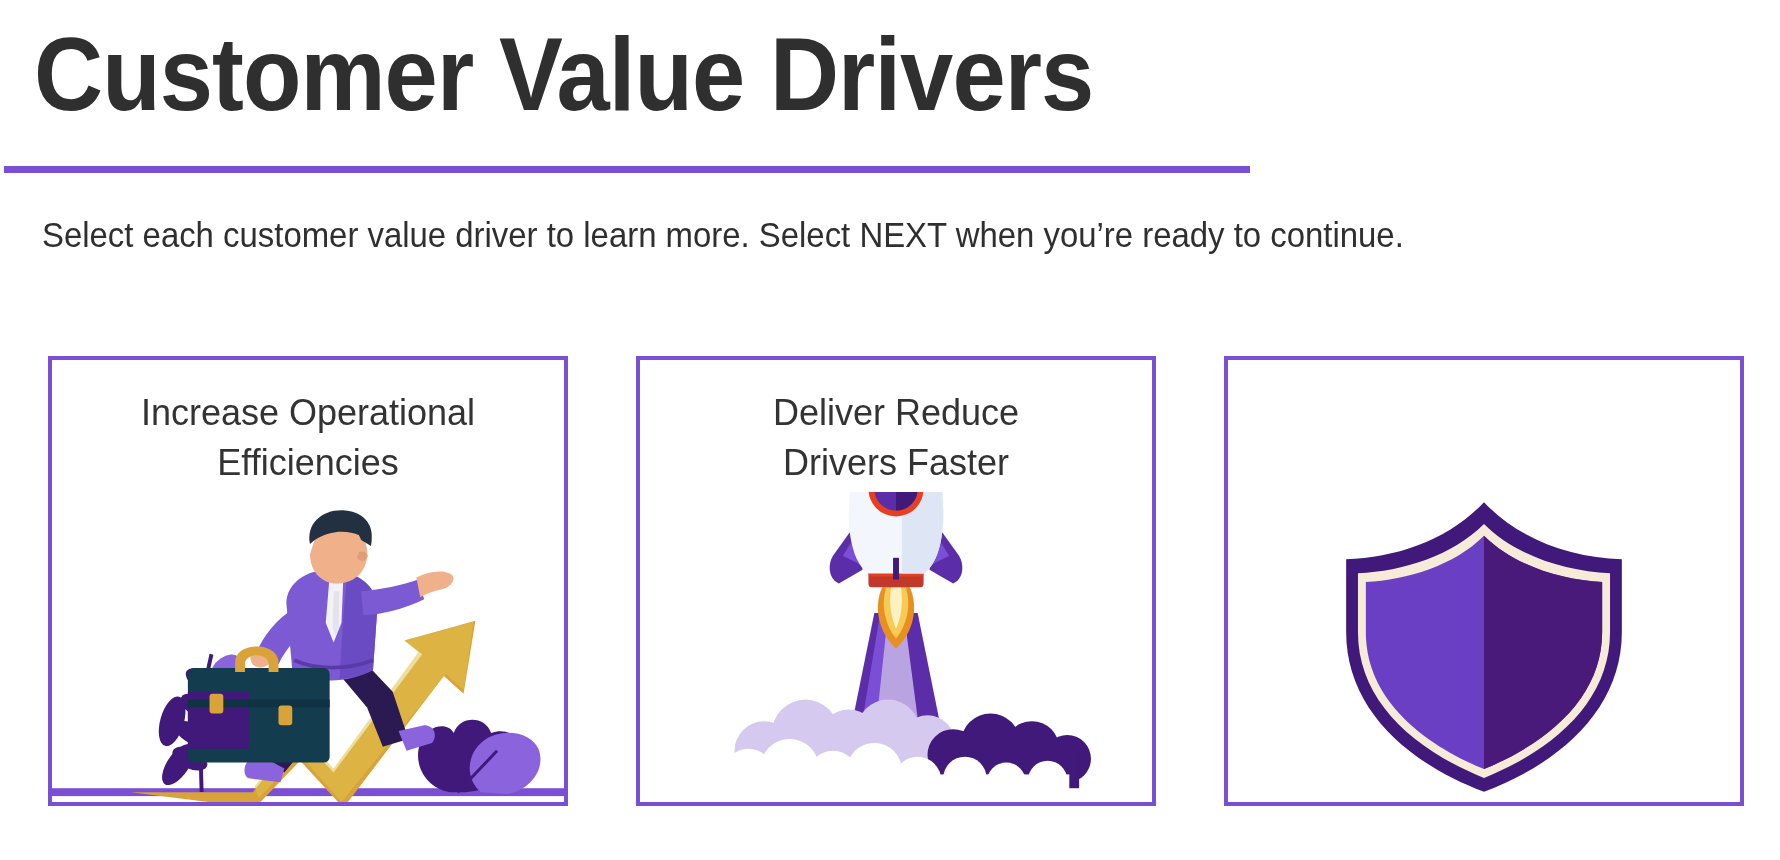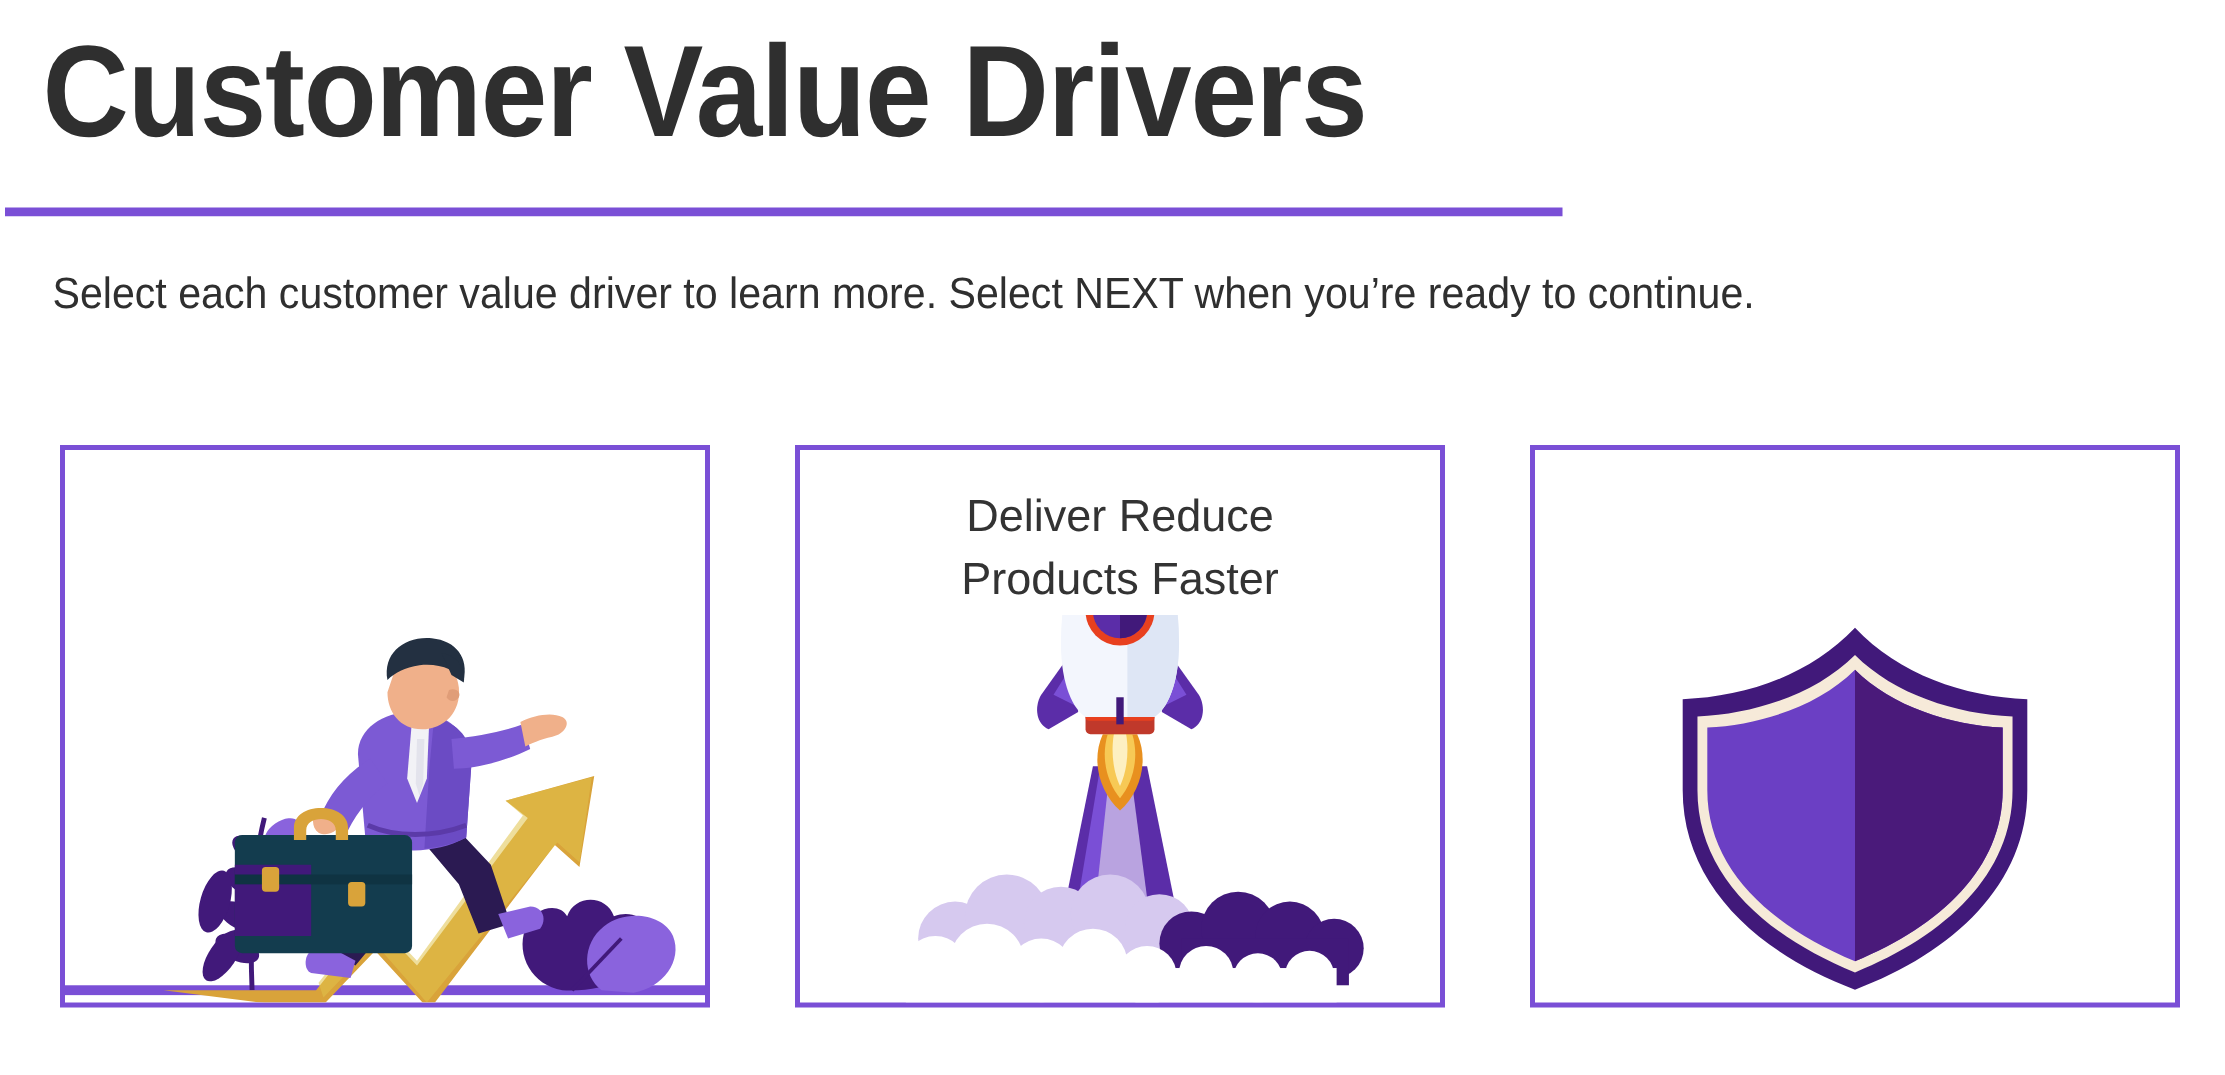"Increase Operational" span { html: none -> <span>Increase Operational</span> }
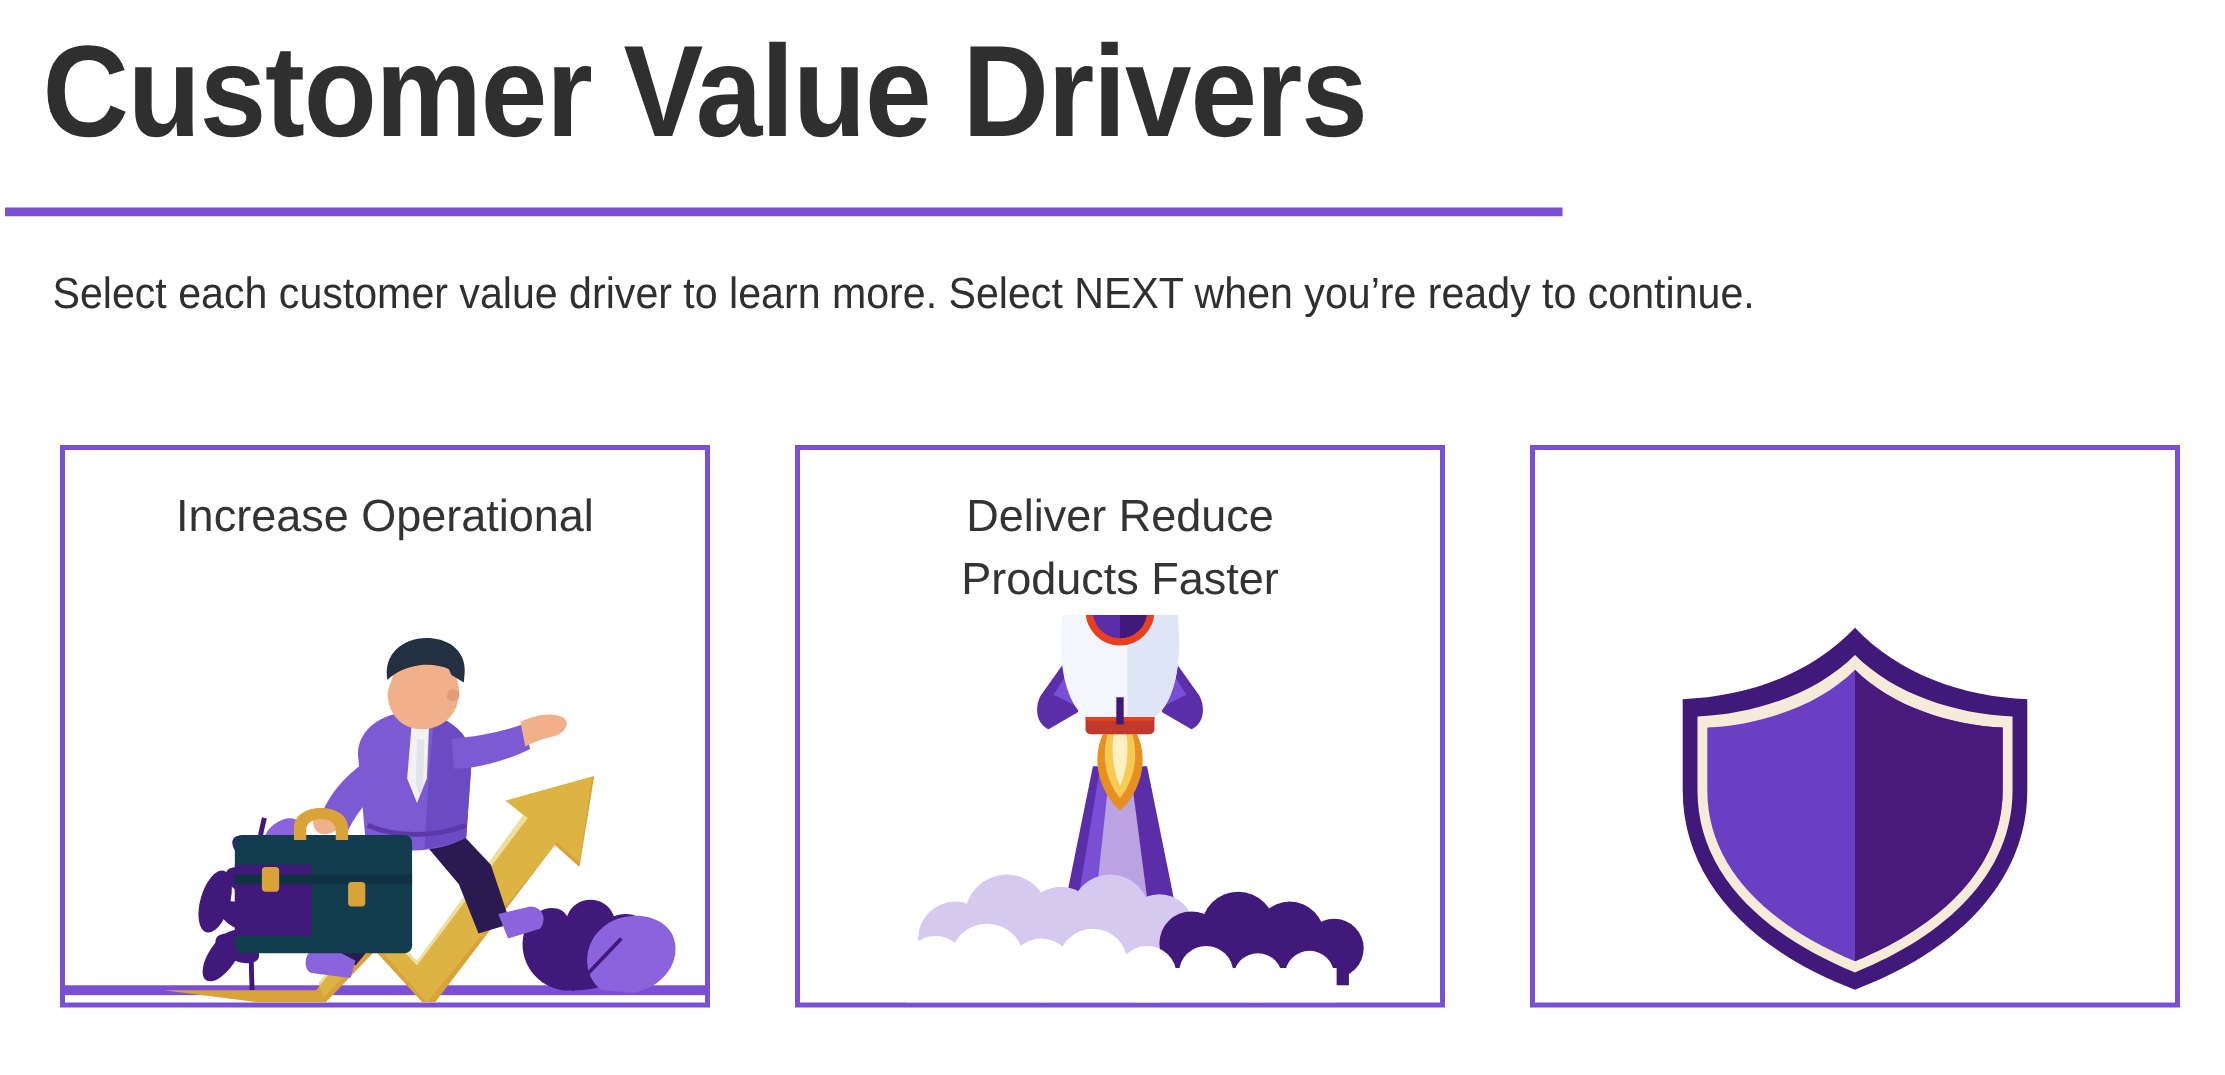"Efficiencies" span { html: none -> <span>Efficiencies</span> }
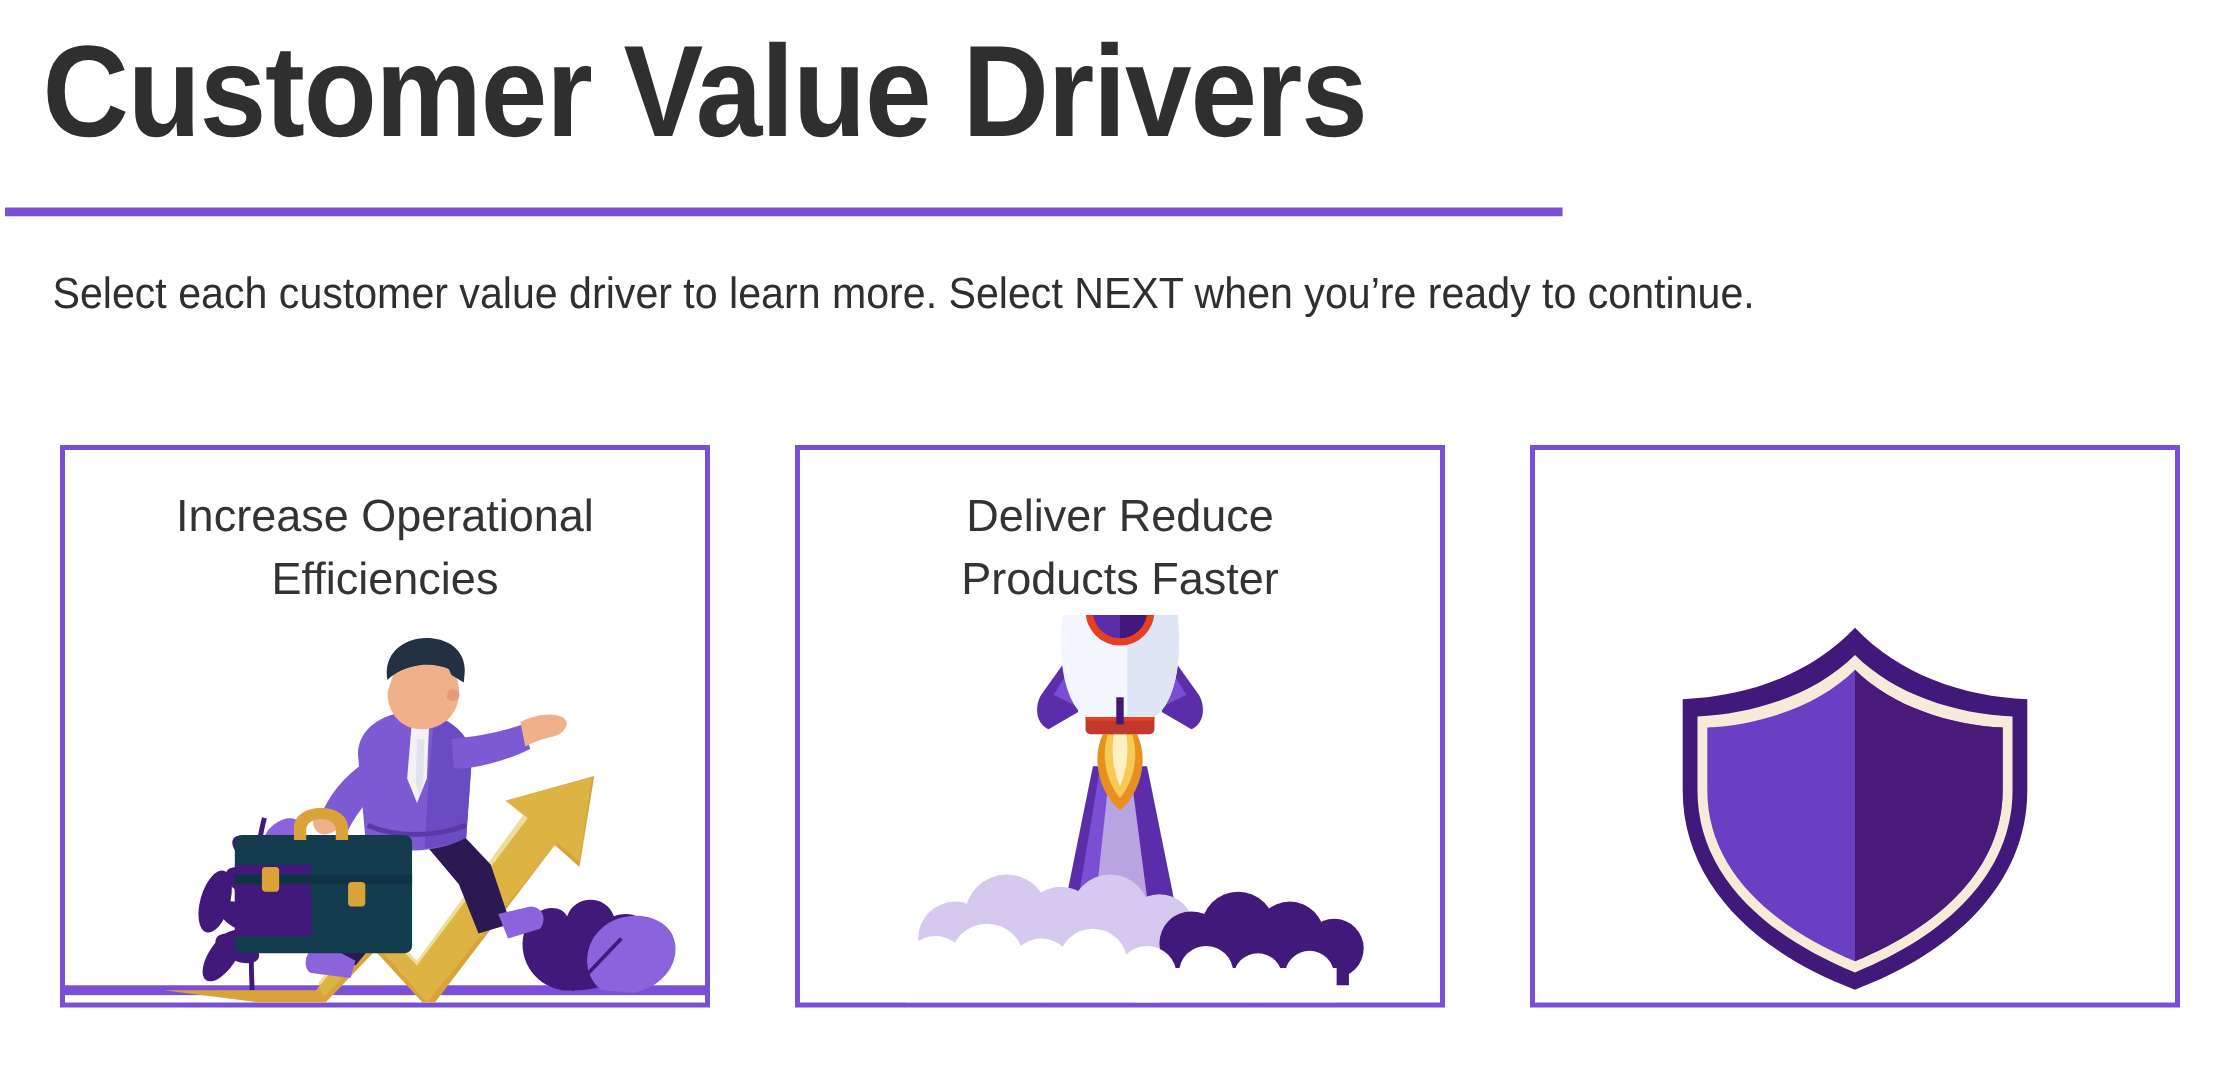"Products Faster" span { text: Products -> Drivers }
